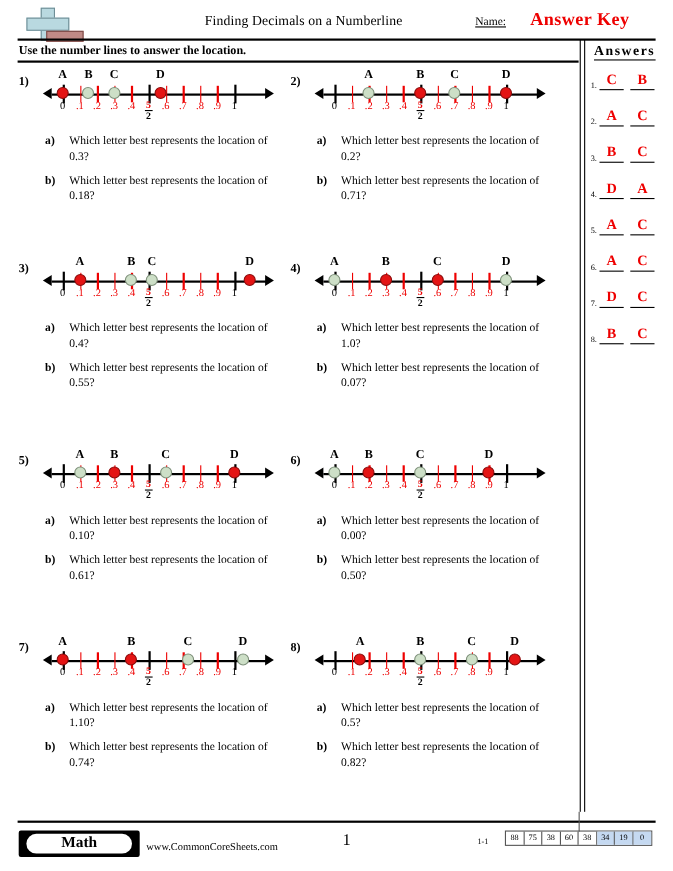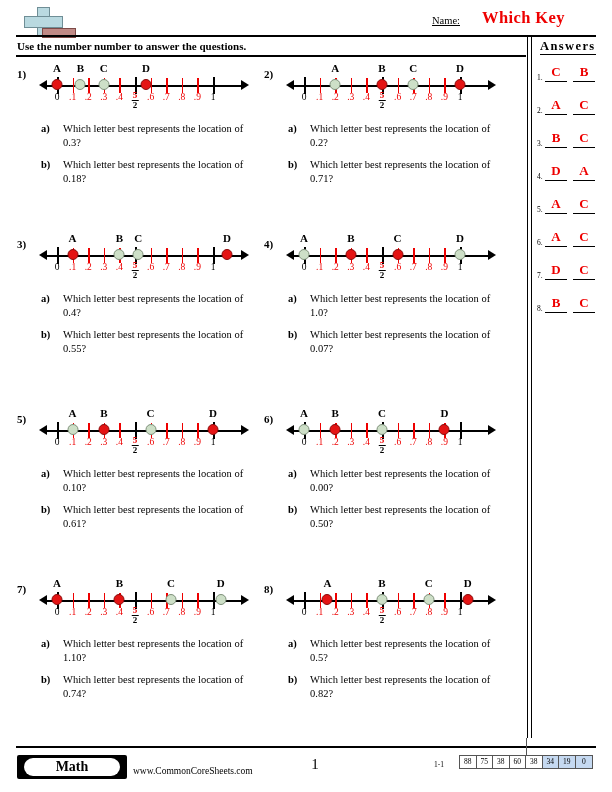"Finding Decimals on a Numberline" div { html: none -> <div>Finding Decimals on a Numberline</div> }
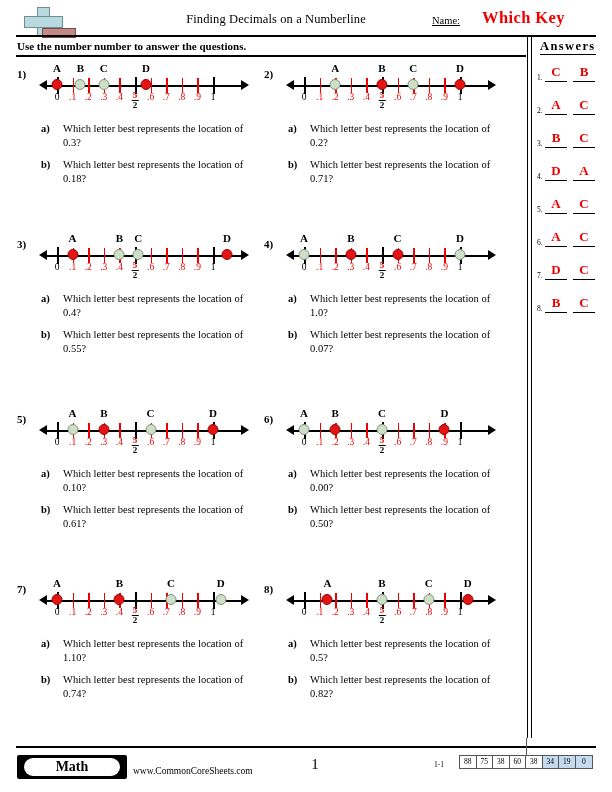"Which Key" div { text: Which -> Answer }
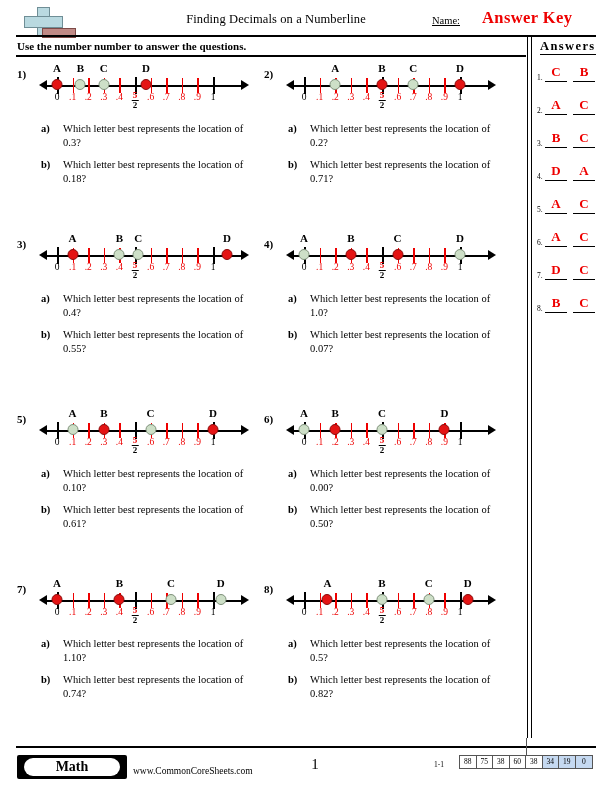"Use the number number to" div { text: number to answer the questions -> lines to answer the location }
